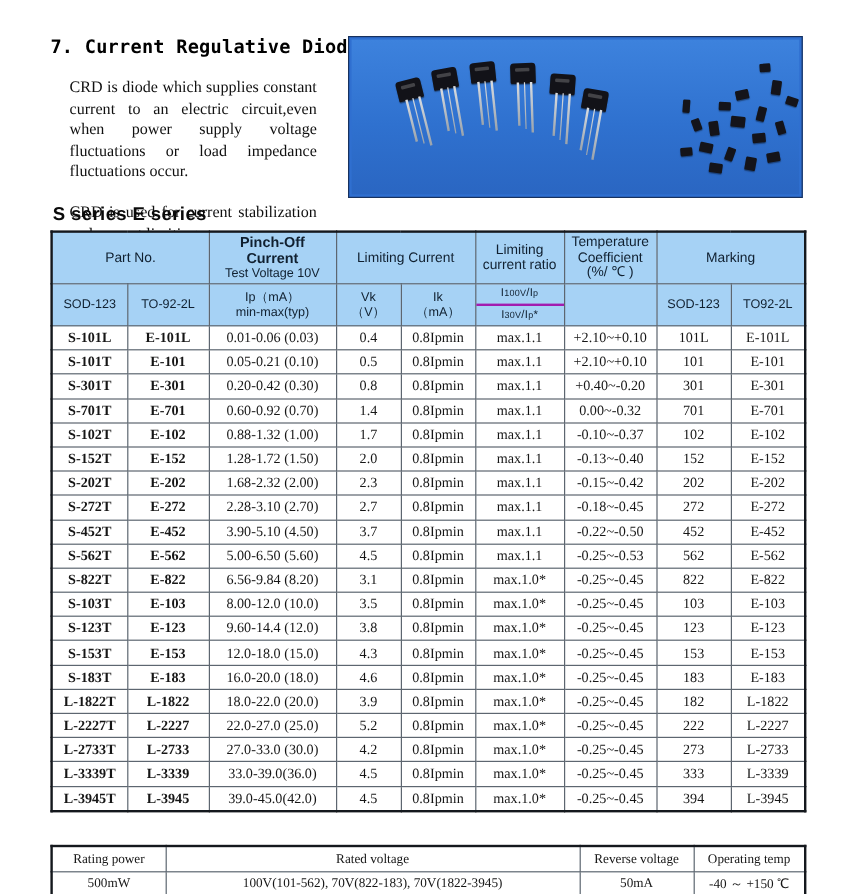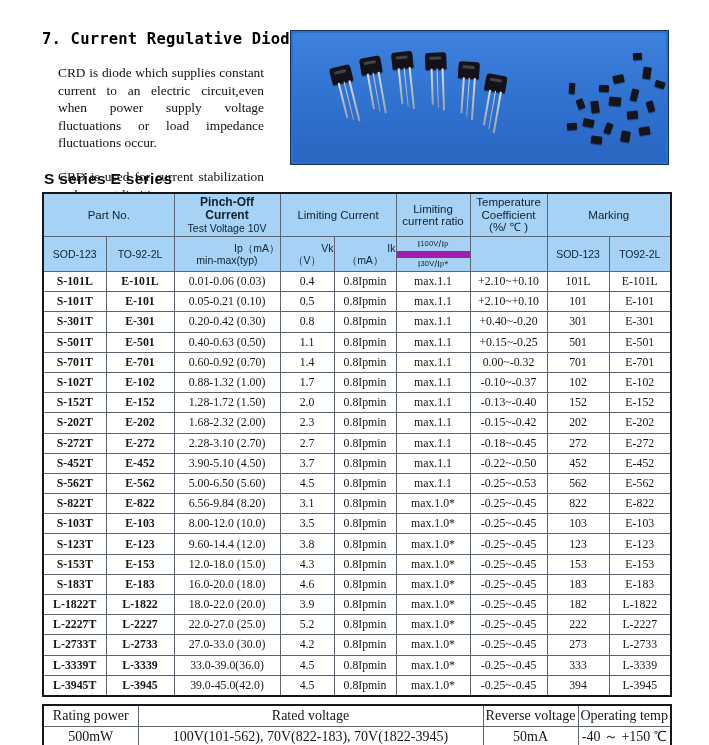"Ip（mA）" thead th.sub .l1 { text-align: right -> none }
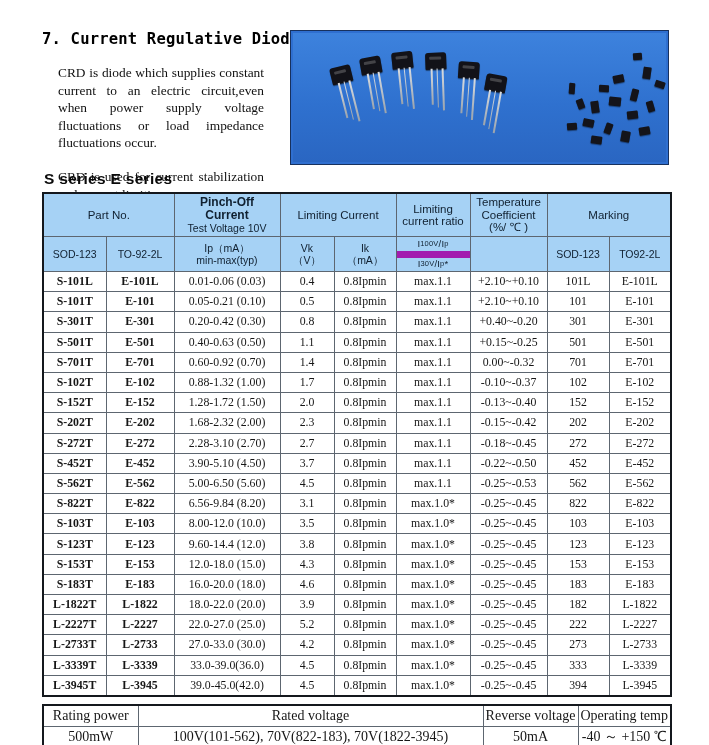"I /I" .ratio-split .r.top-r { border-bottom: 7px solid #a21caf -> 2px solid #a21caf }
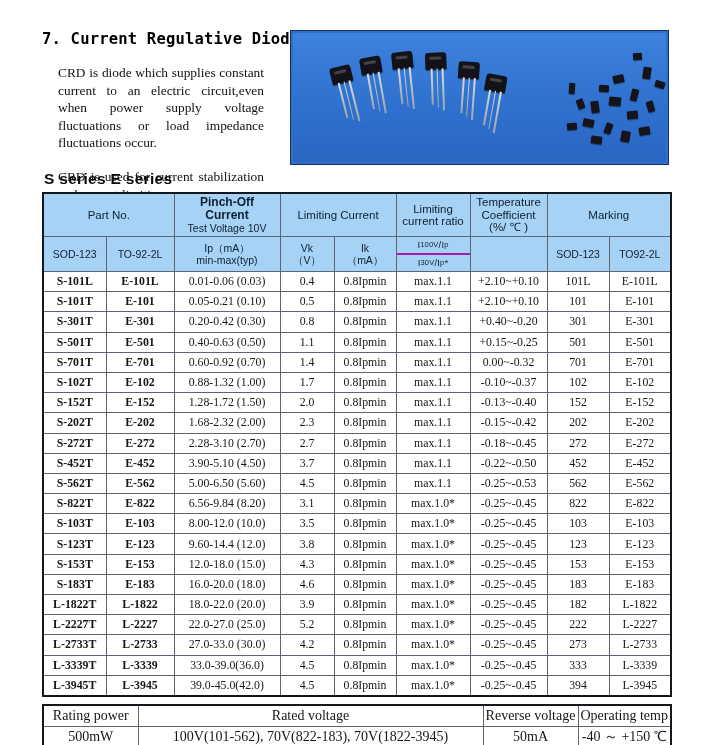"S-501T" tr { html: <tr> <td>S-501T</td> <td>E-501</td> <td>0.40-0.63 (0.50)</td> <td>1.1</td> <td>0.8Ipmin</td> <td>max.1.1</td> <td>+0.15~-0.25</td> <td>501</td> <td>E-501</td> </tr> -> none }
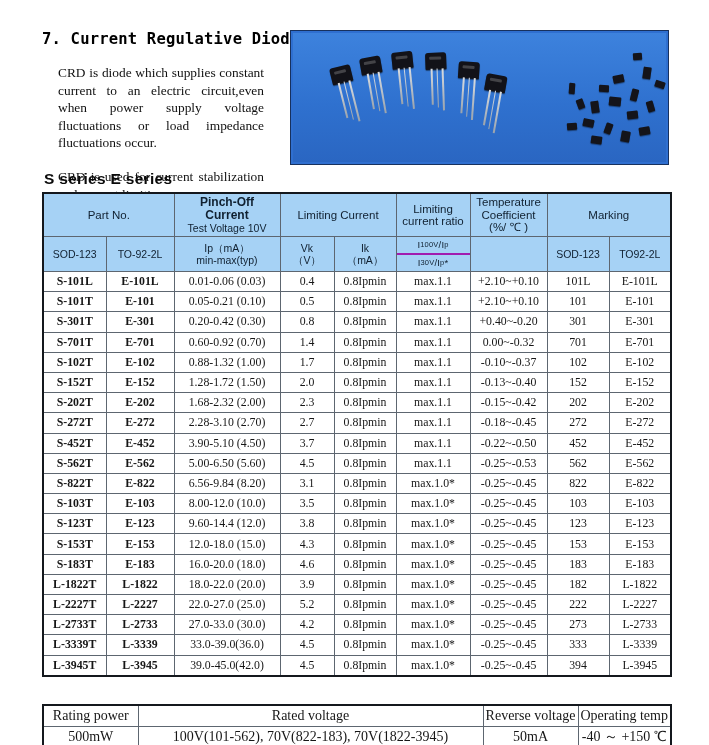"Rating power" #footer-table-wrap td { font-size: 14px -> 11px }
